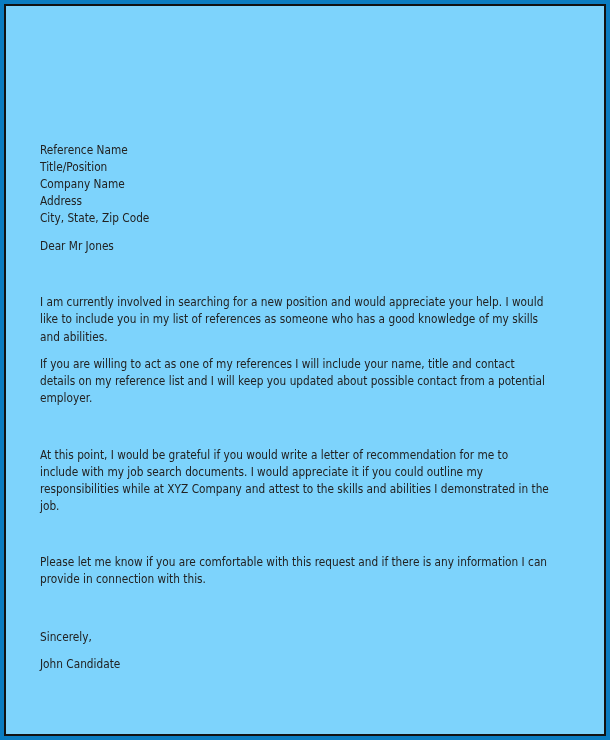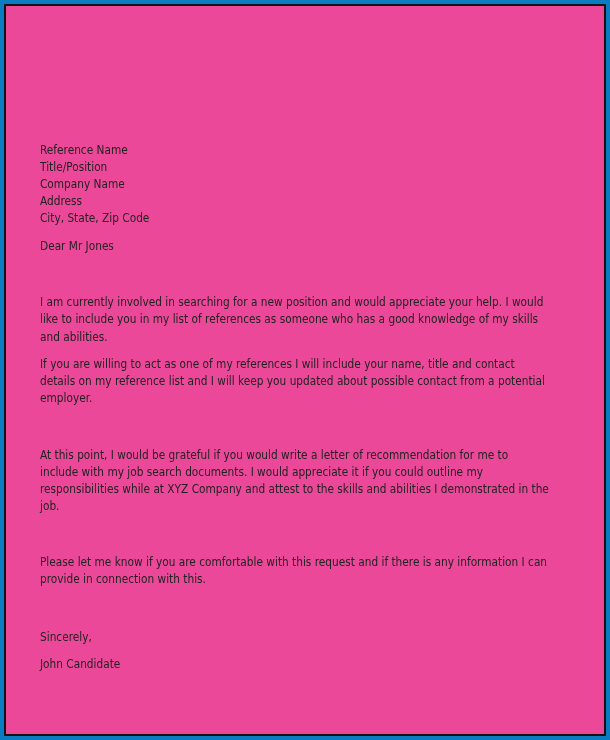"Reference Name" .page { background: #ec4899 -> #7dd3fc }
